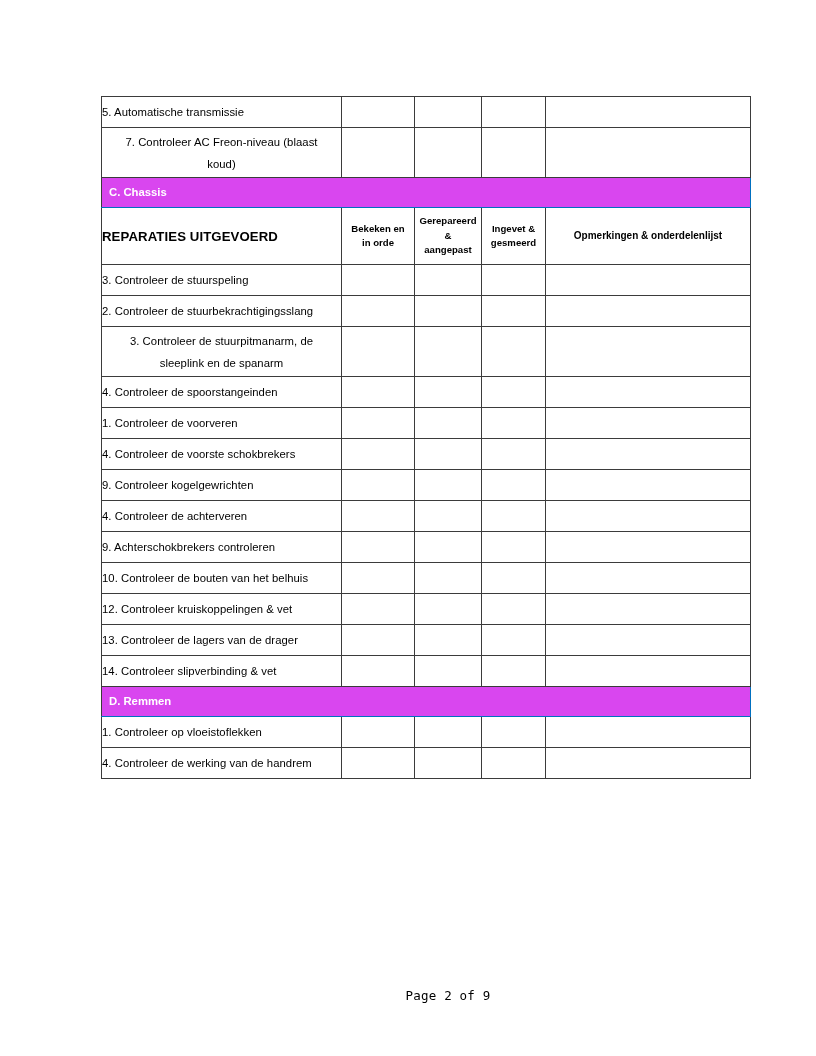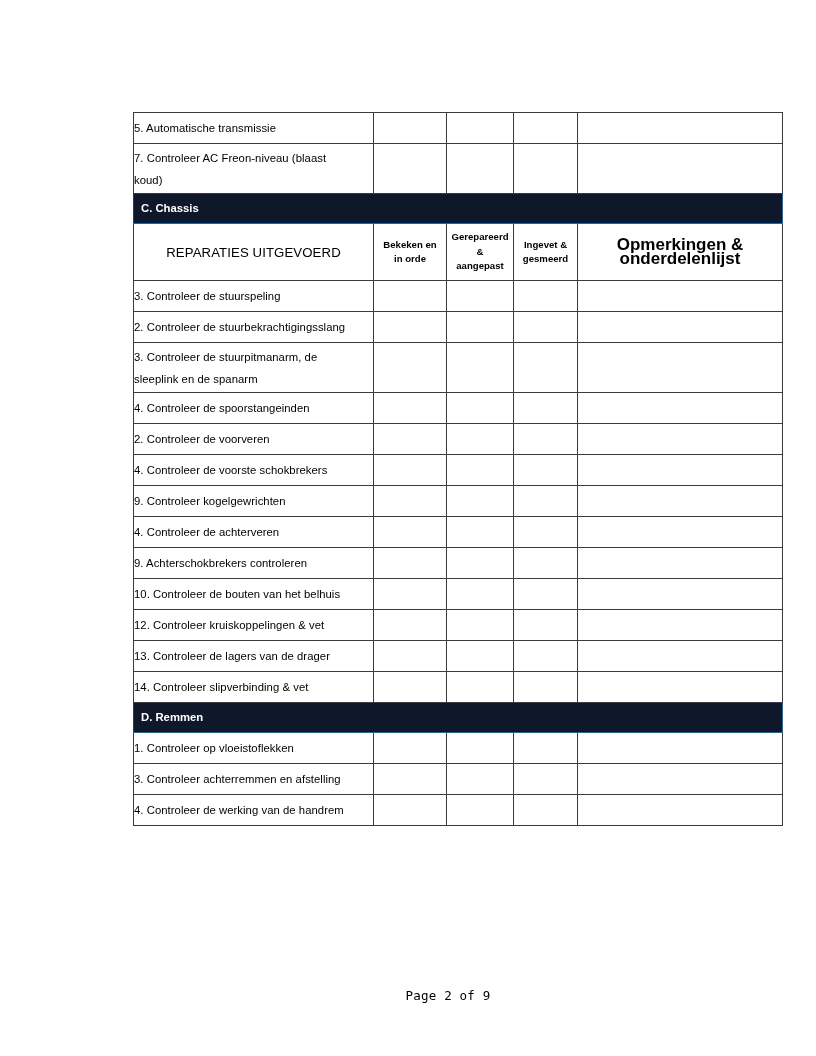"5. Automatische transmissie" .doc-table { margin-left: 32px -> none; top: 112px -> 96px }
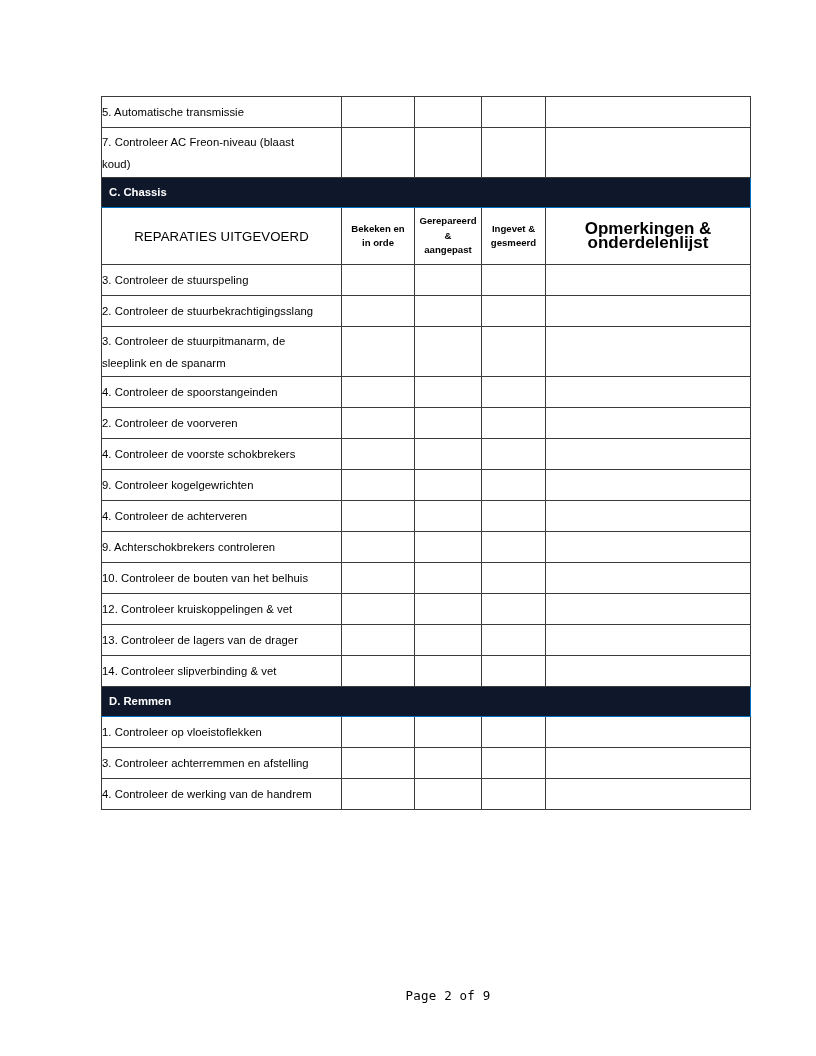"7. Controleer AC Freon-niveau (blaast" .row-2line .task-cell { text-align: none -> center }
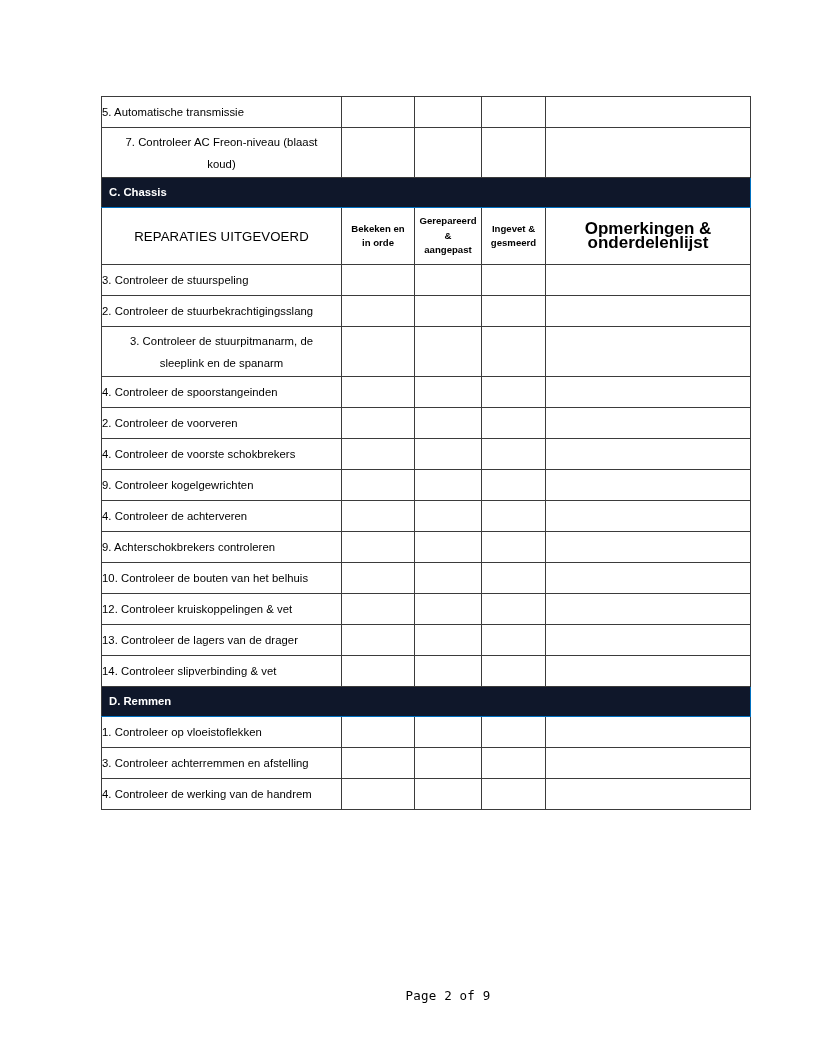"C. Chassis" .section-row td { background: #0f172a -> #d946ef }
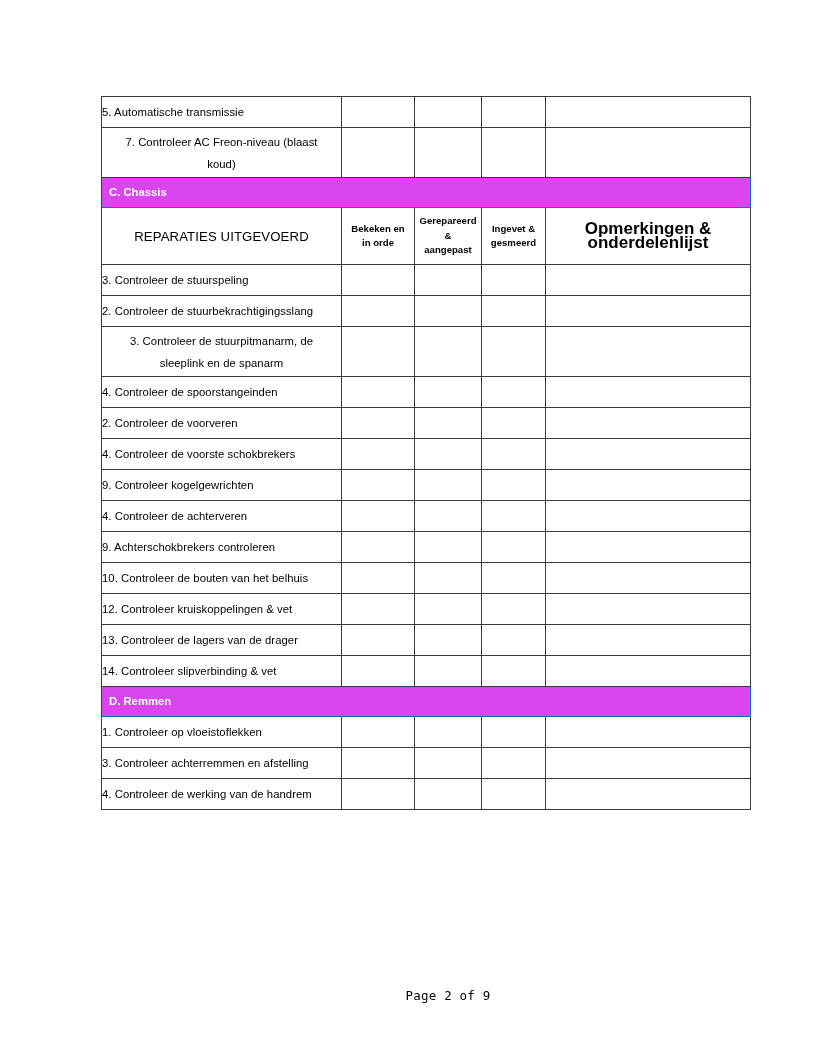"REPARATIES UITGEVOERD" .header-title { font-weight: normal -> bold; text-align: center -> left }
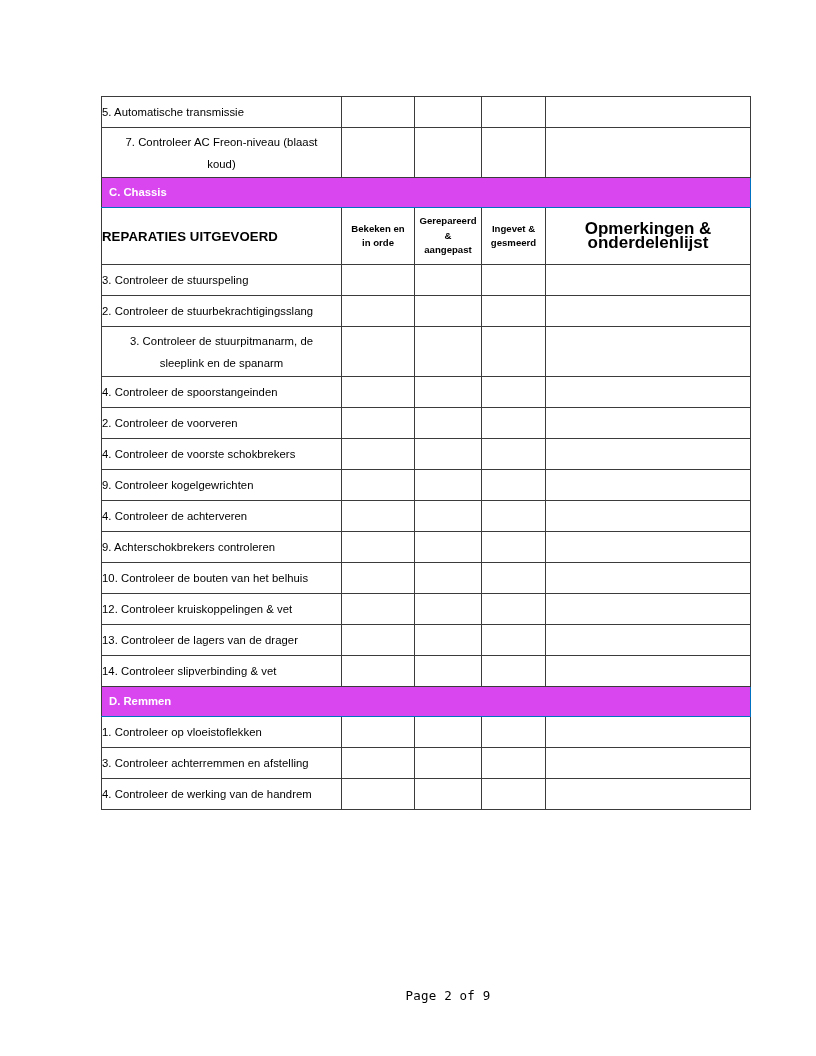"Opmerkingen & onderdelenlijst" .header-col.notes { font-size: 17px -> 10px }
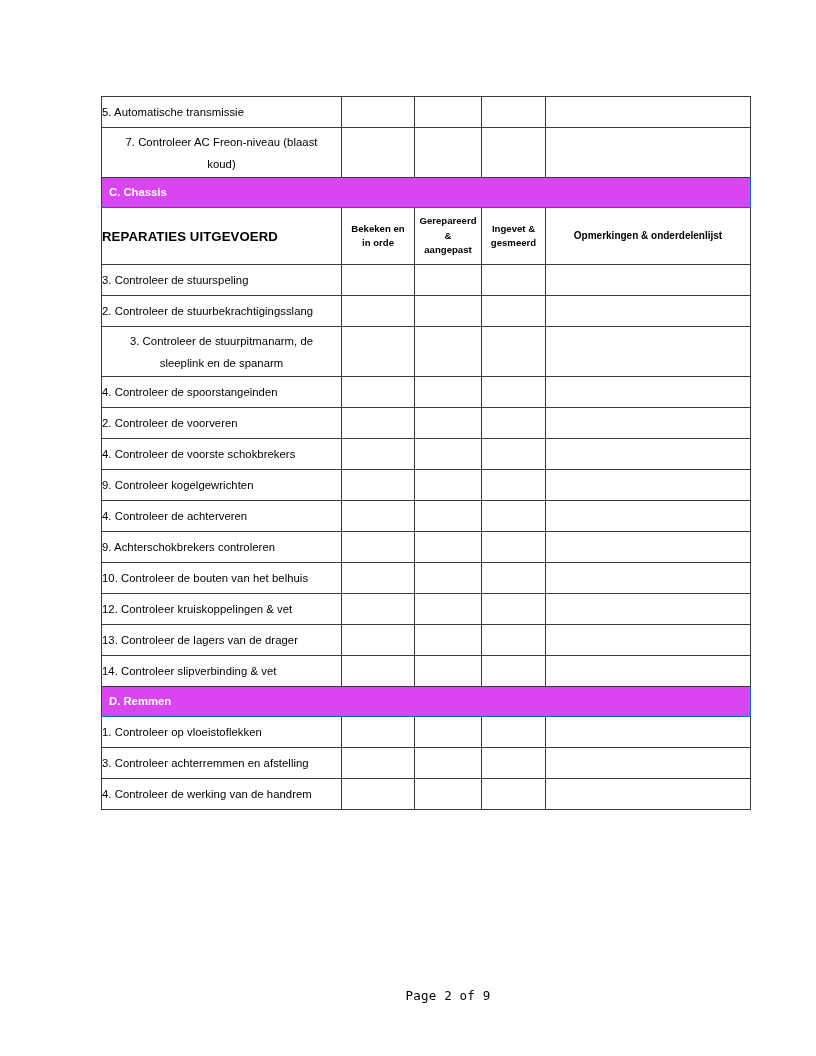"2. Controleer de voorveren" td.task-cell { text: 2 -> 1 }
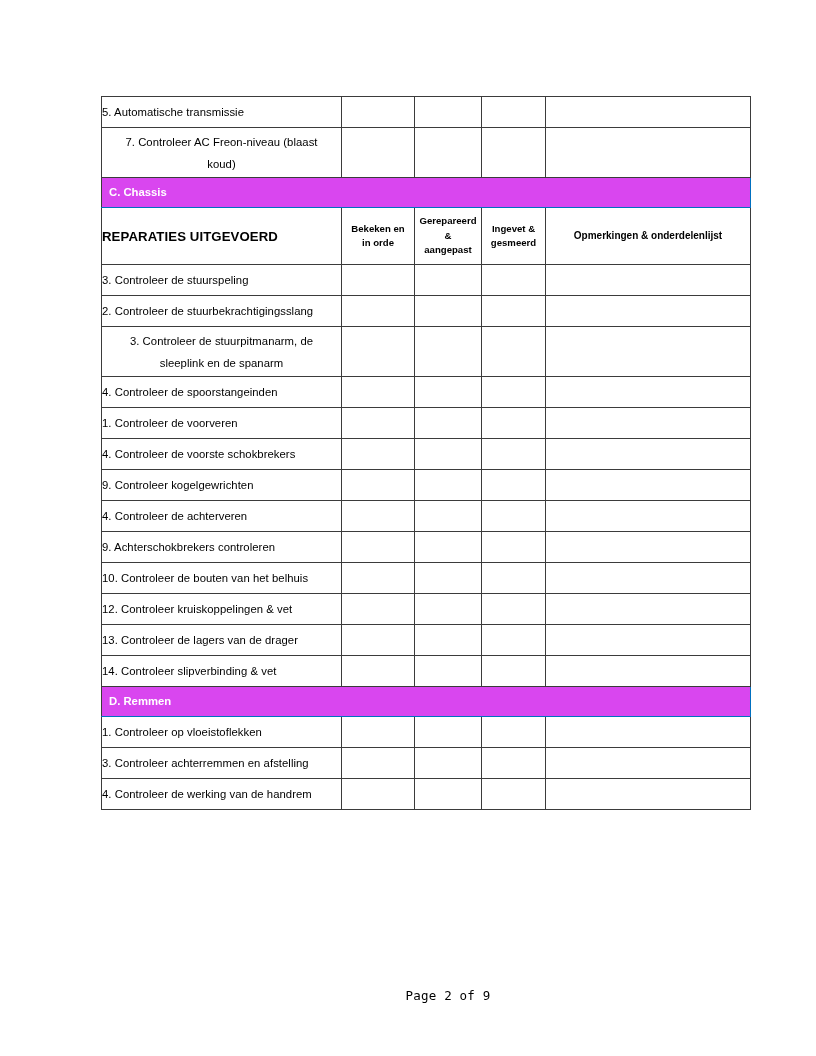"3. Controleer achterremmen en afstelling" tr.task-row { html: <tr> <td>3. Controleer achterremmen en afstelling</td> <td></td> <td></td> <td></td> <td></td> </tr> -> none }
